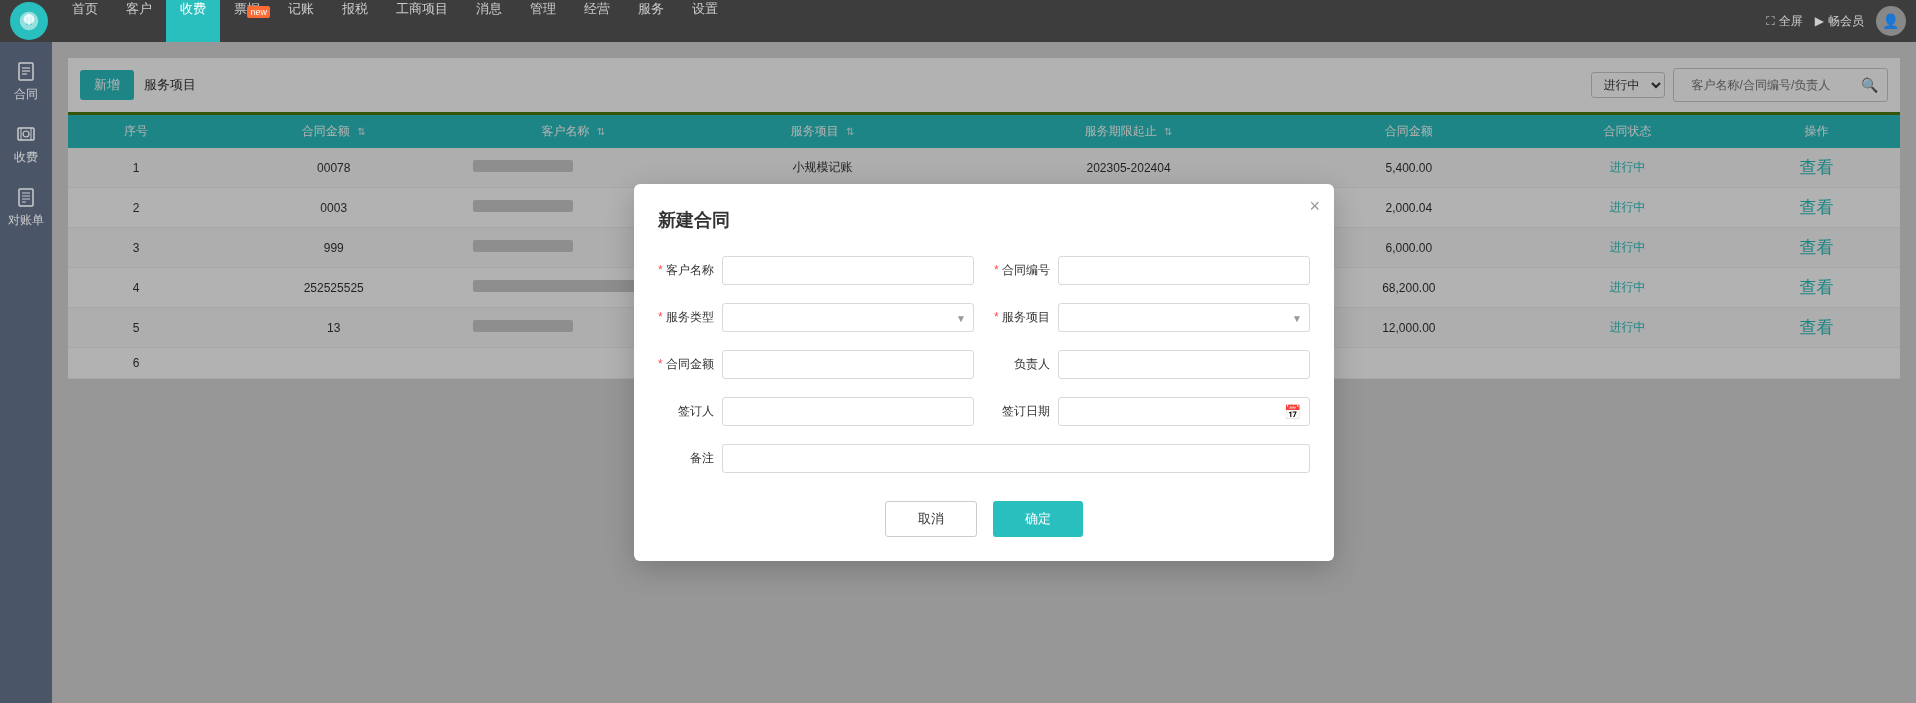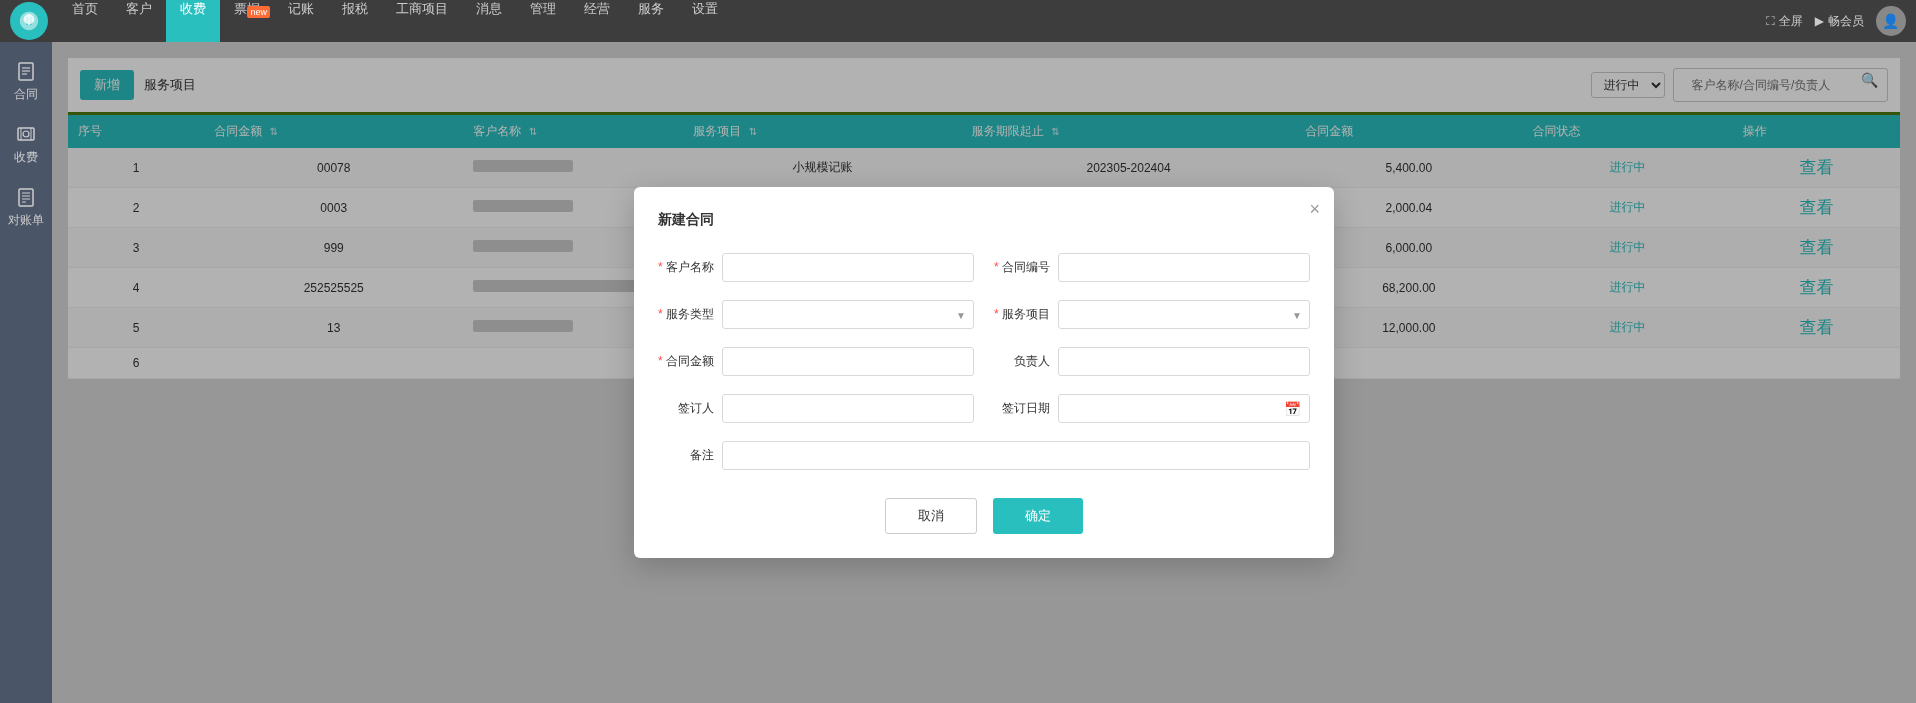"客户名称/合同编号/负责人" .search-input-wrap { align-items: none -> center }
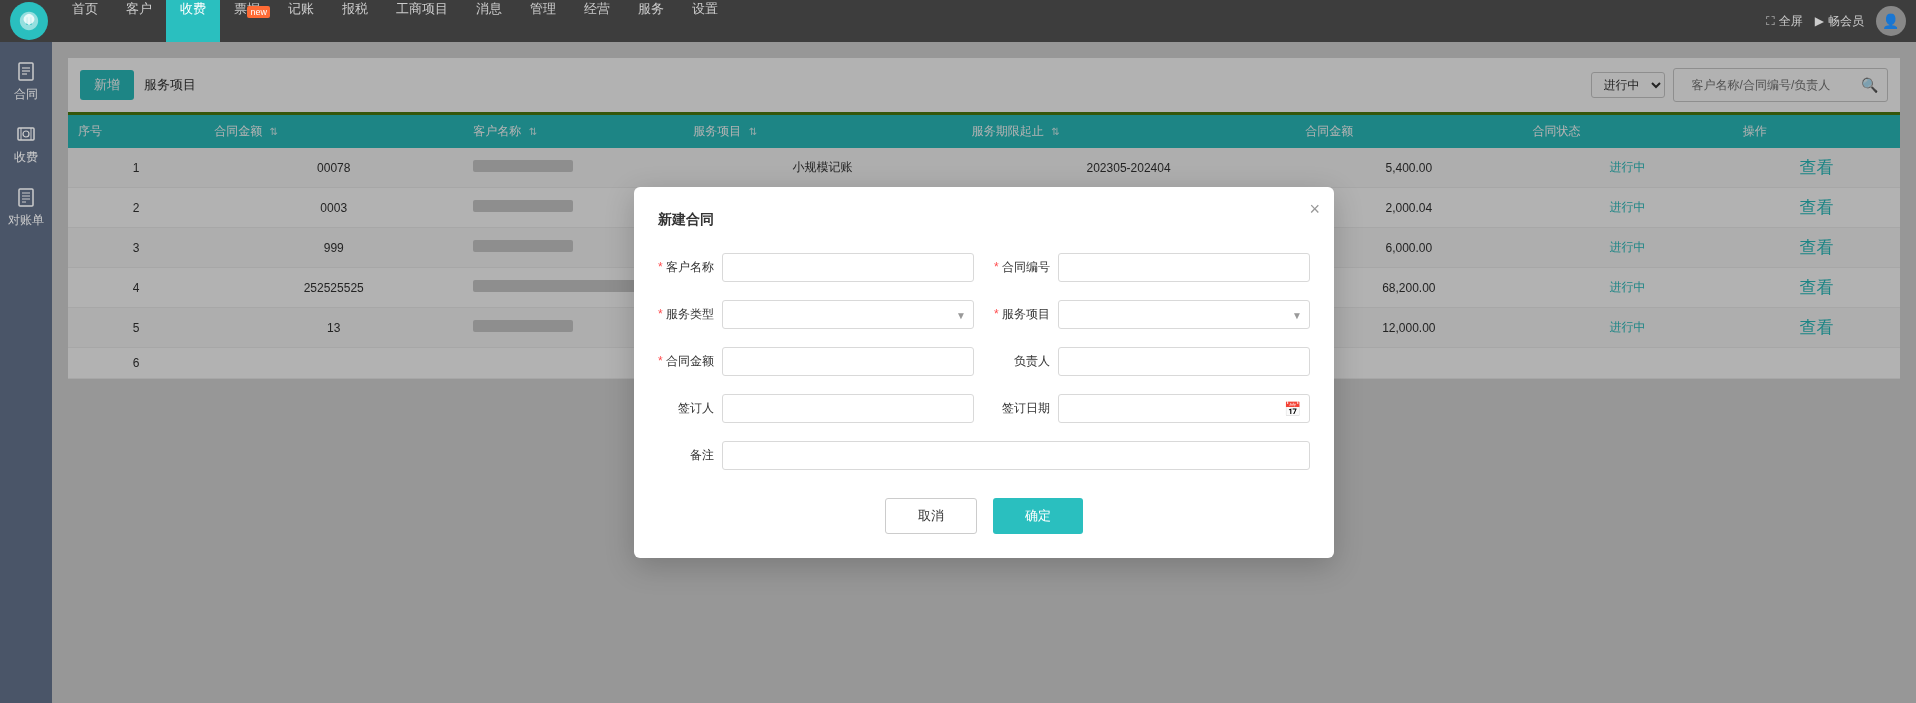"序号" thead th { text-align: left -> center }
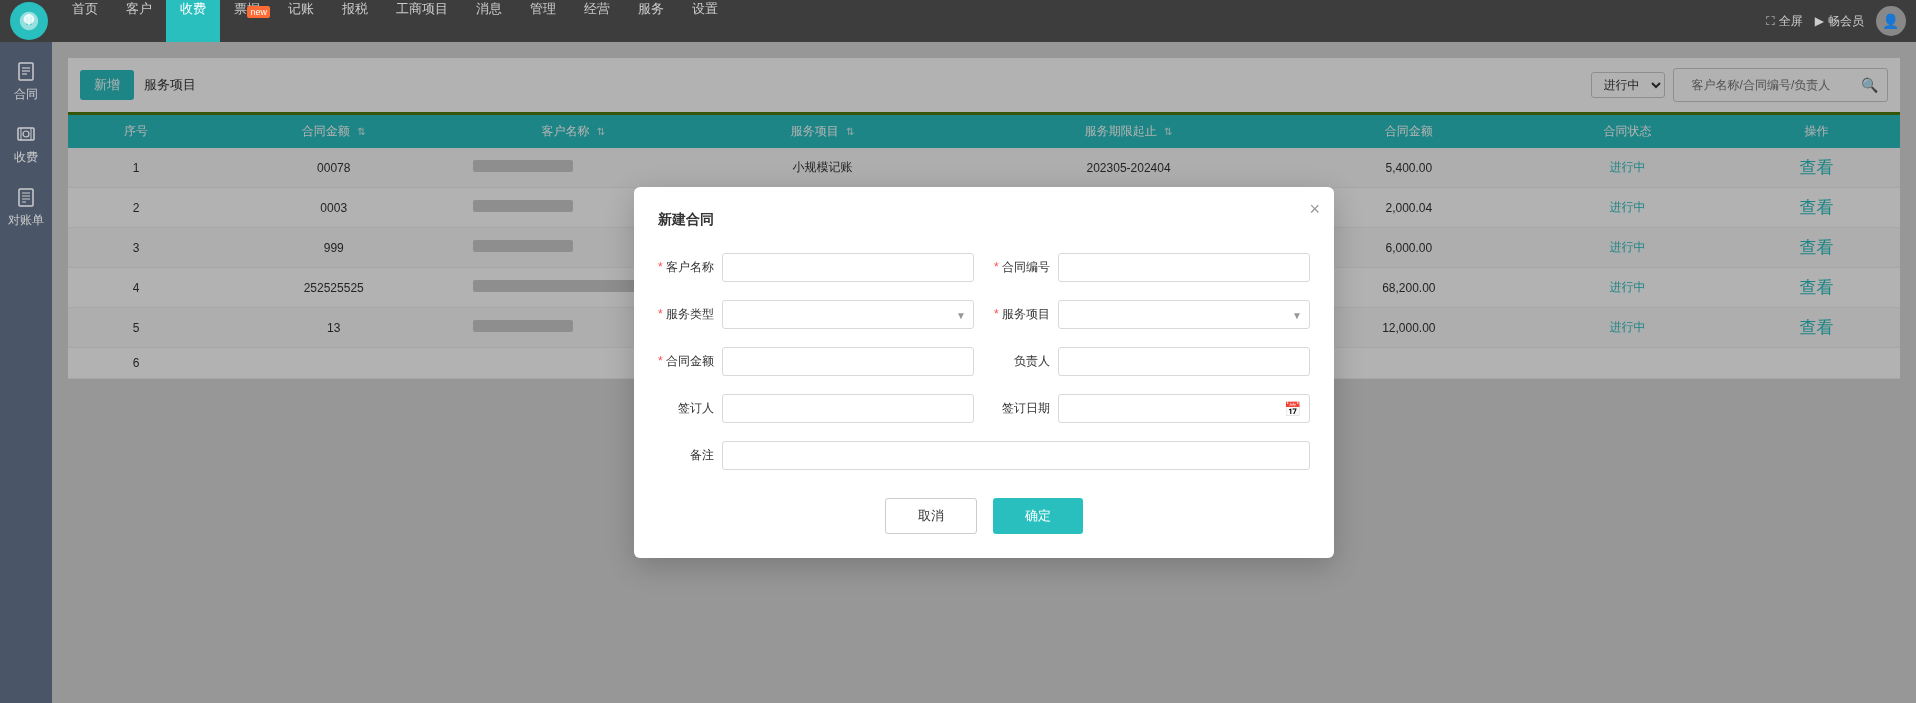"新建合同" .modal-title { font-size: 14px -> 18px }
